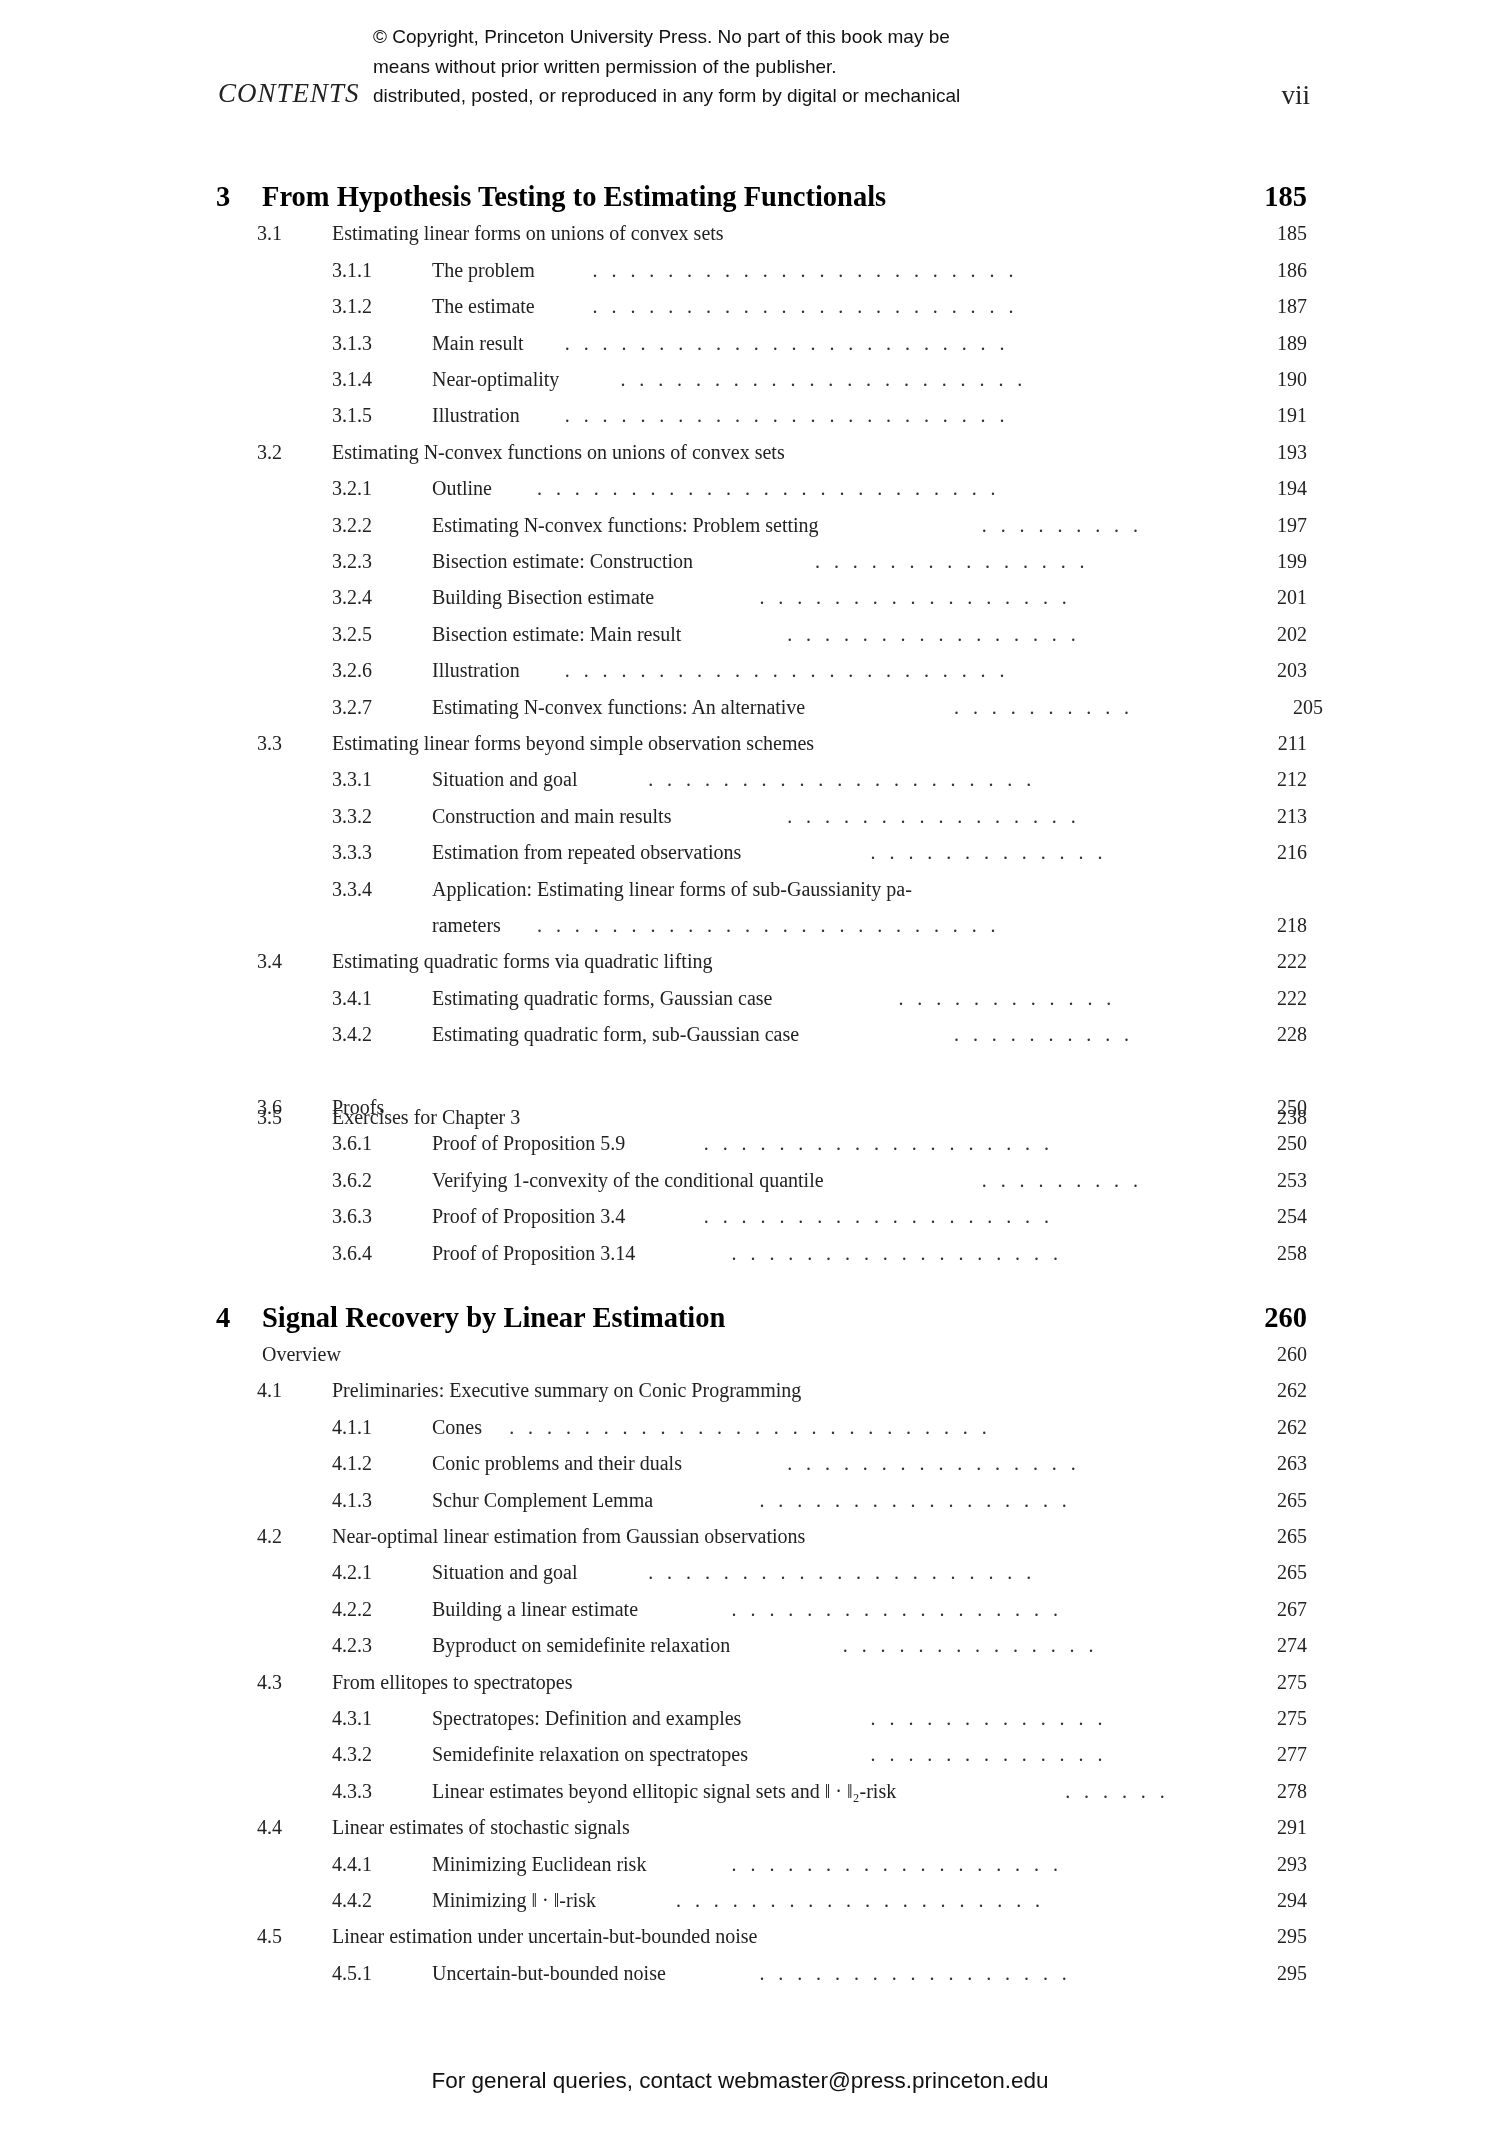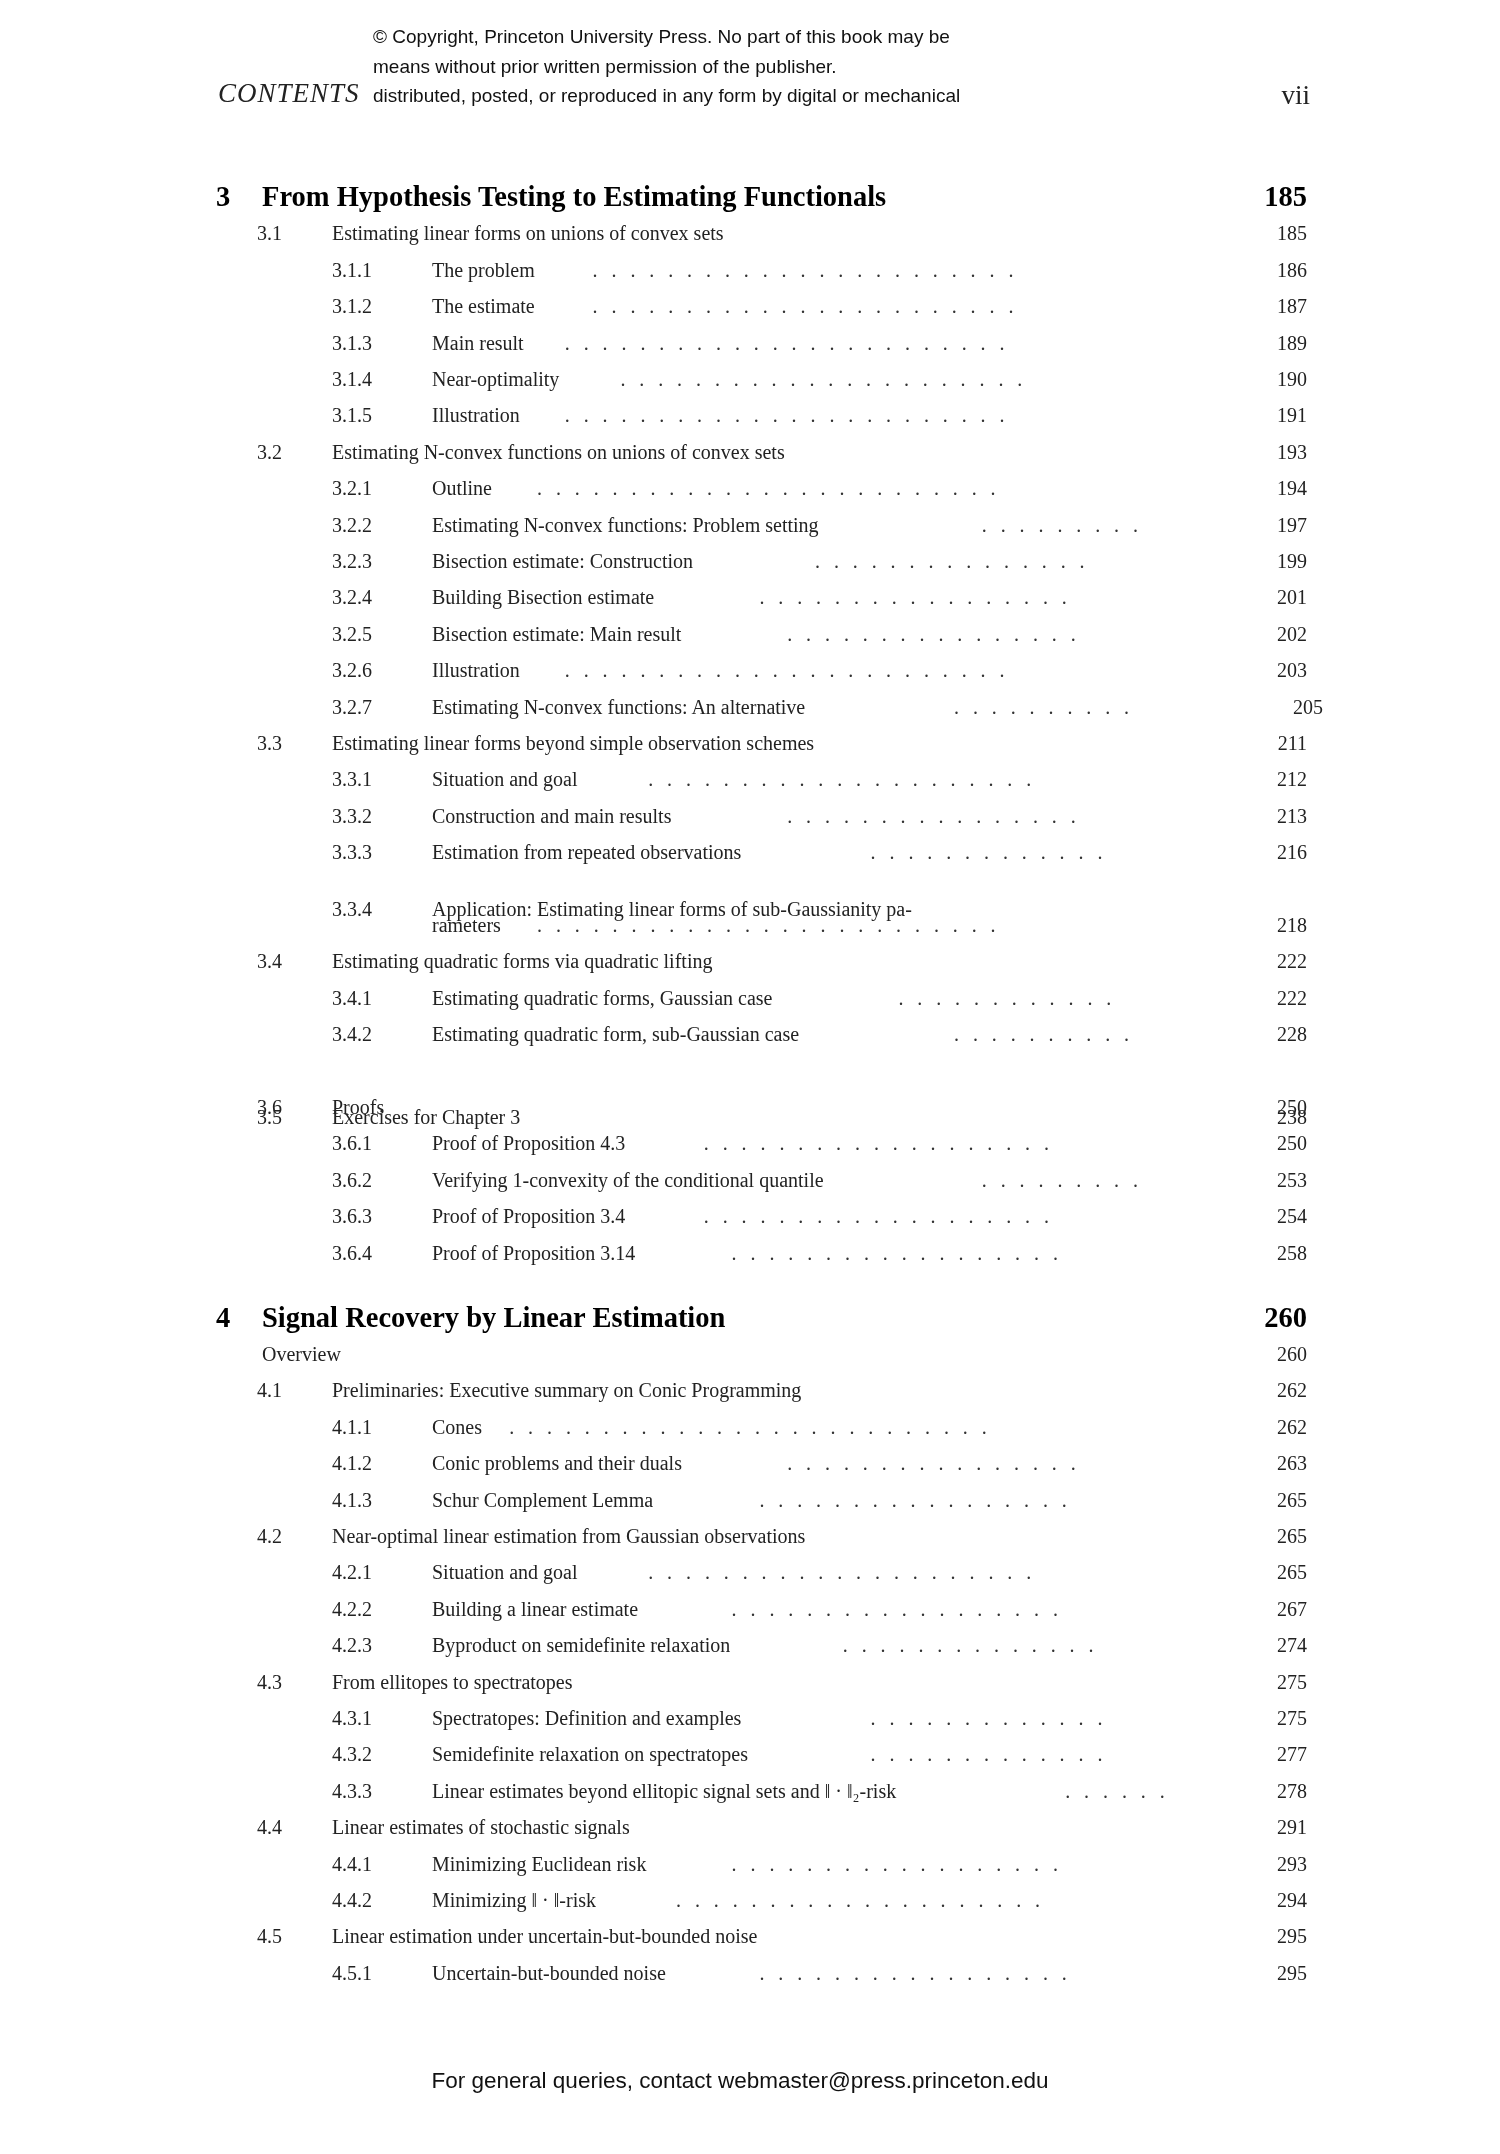"3.3.4" div.row { top: 891px -> 871px }
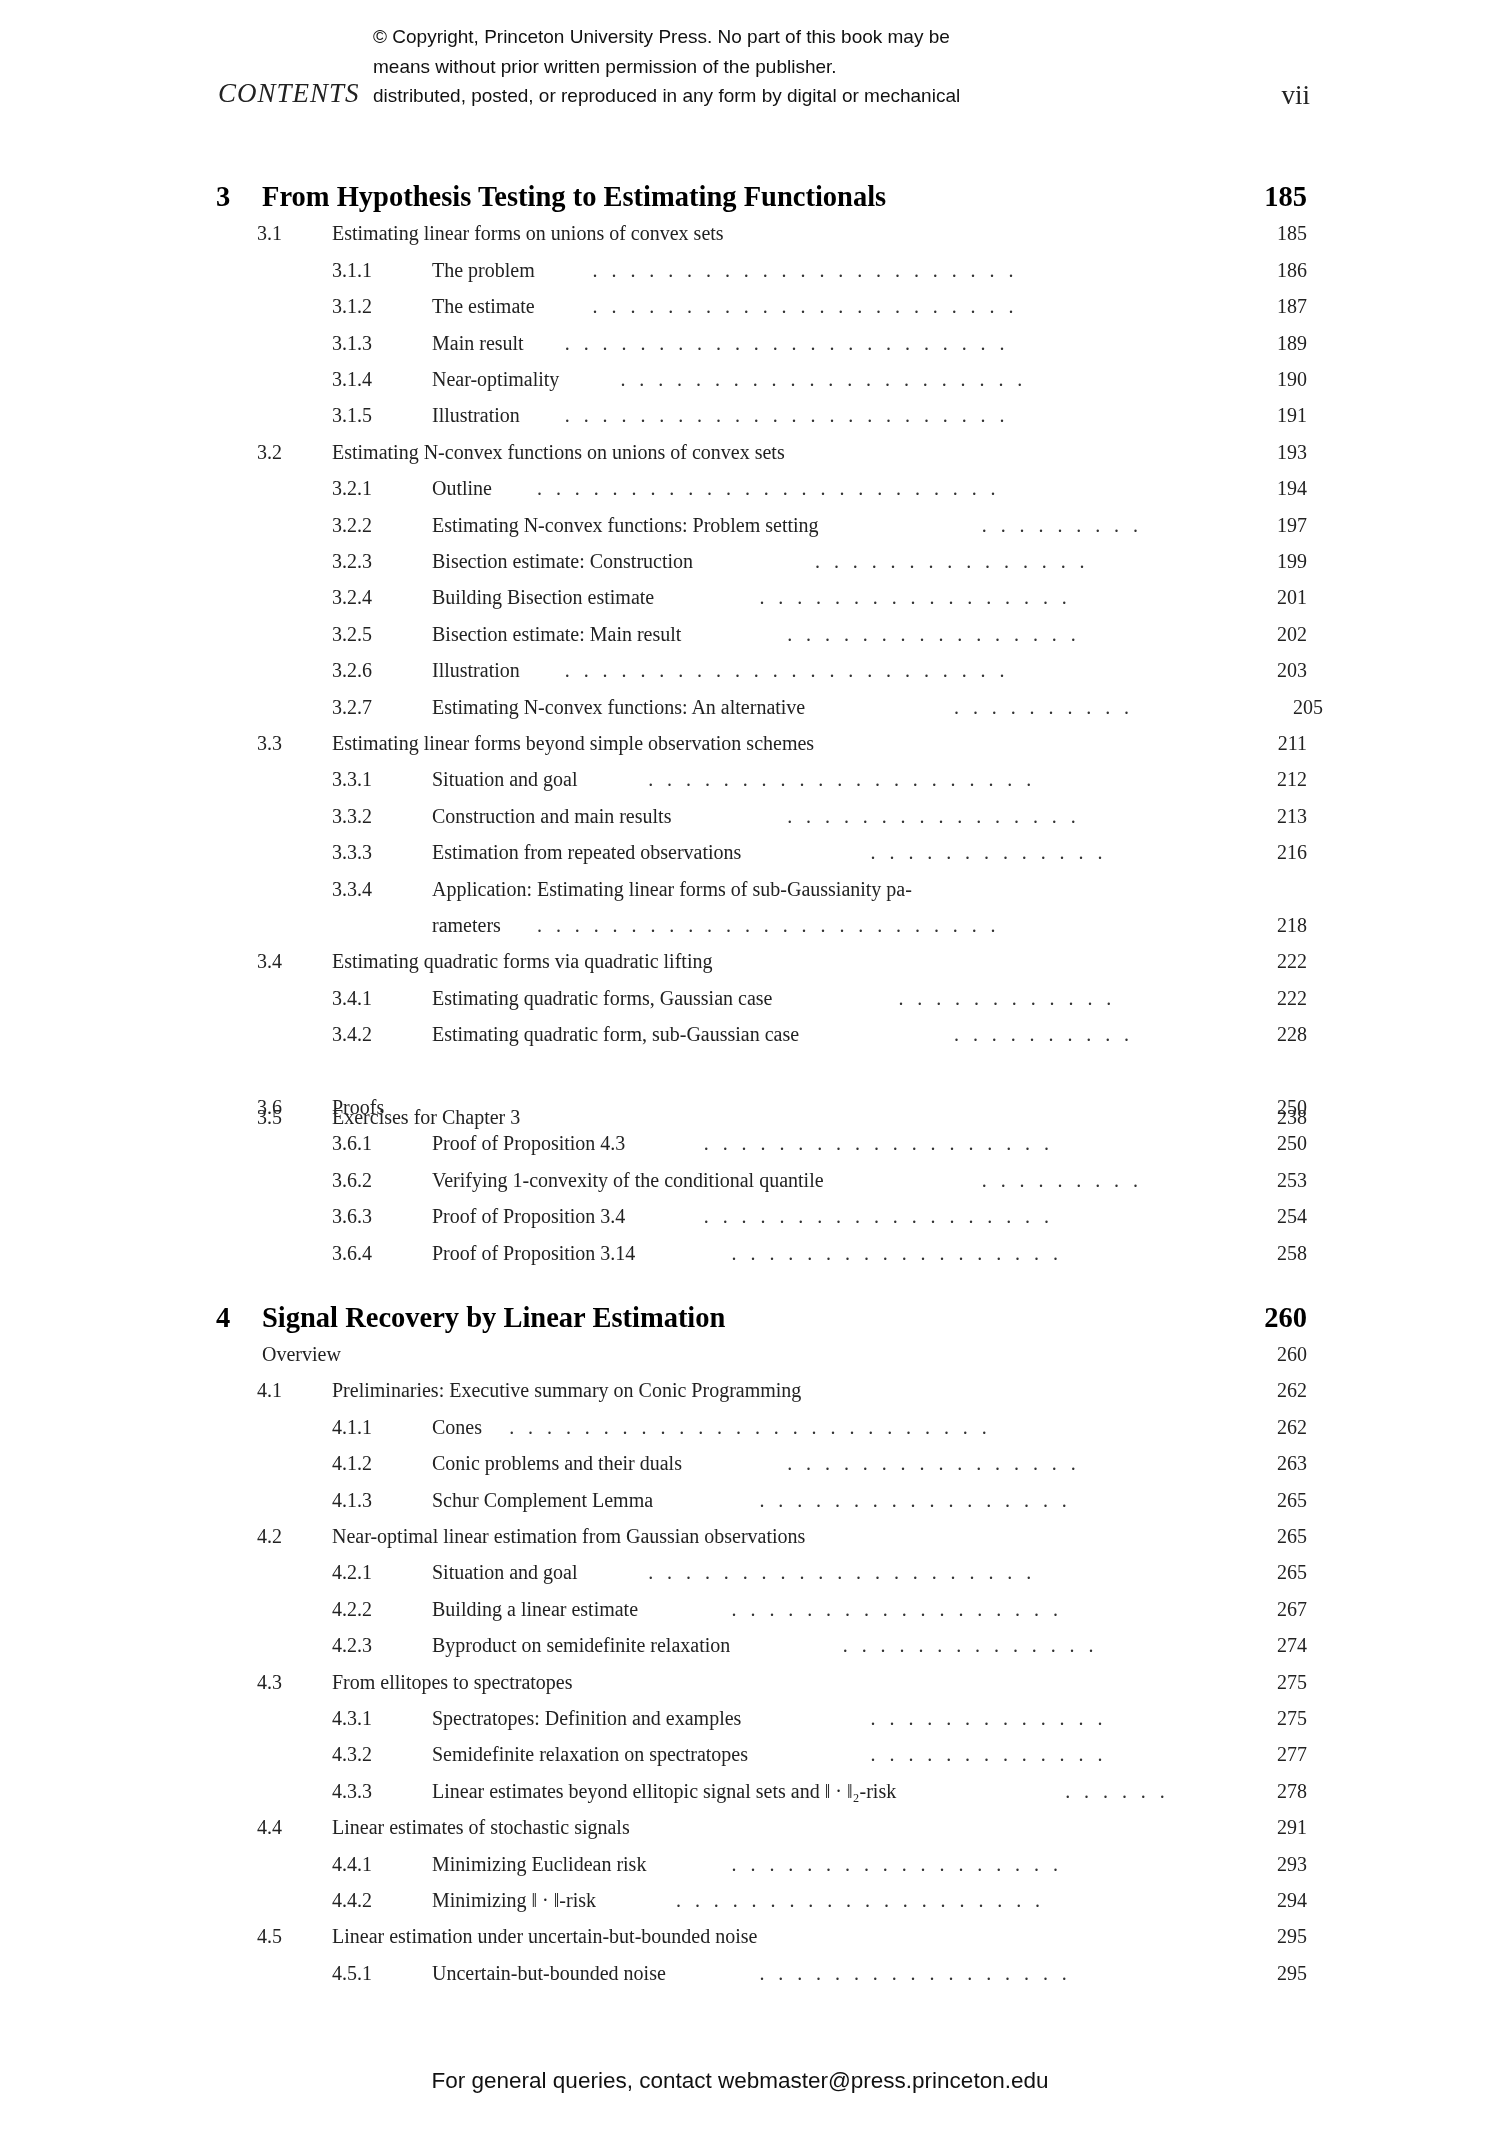"Proof of Proposition 4.3" span.title { text: 4.3 -> 5.9 }
